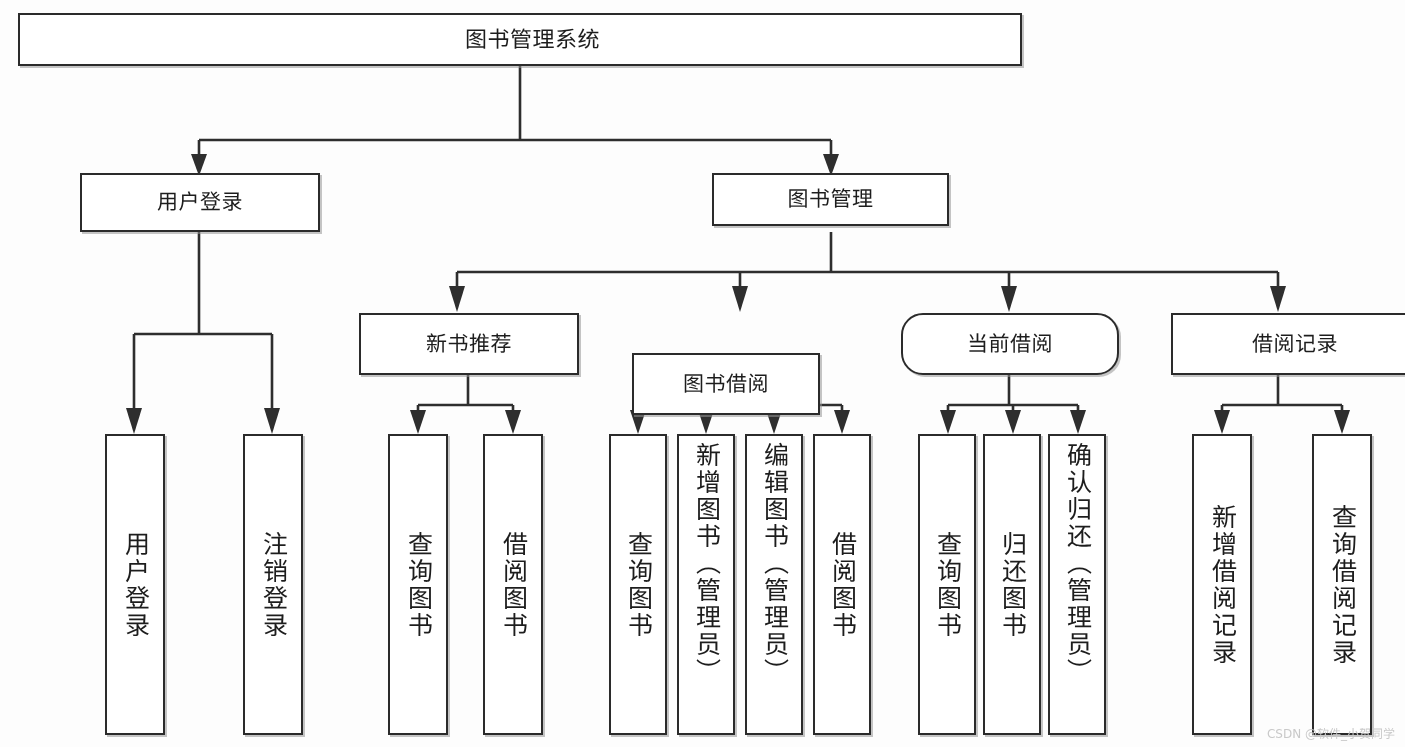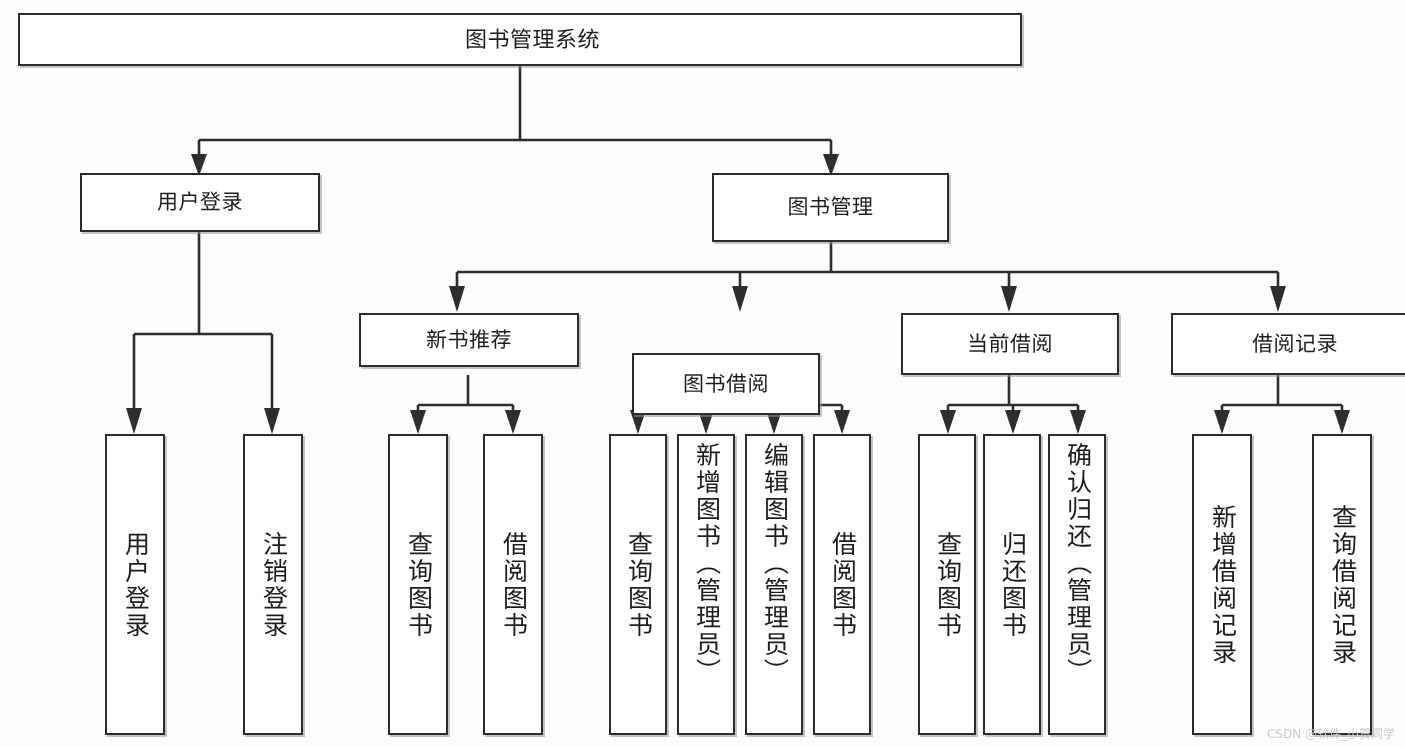"图书管理" div.node { height: 69px -> 53px }
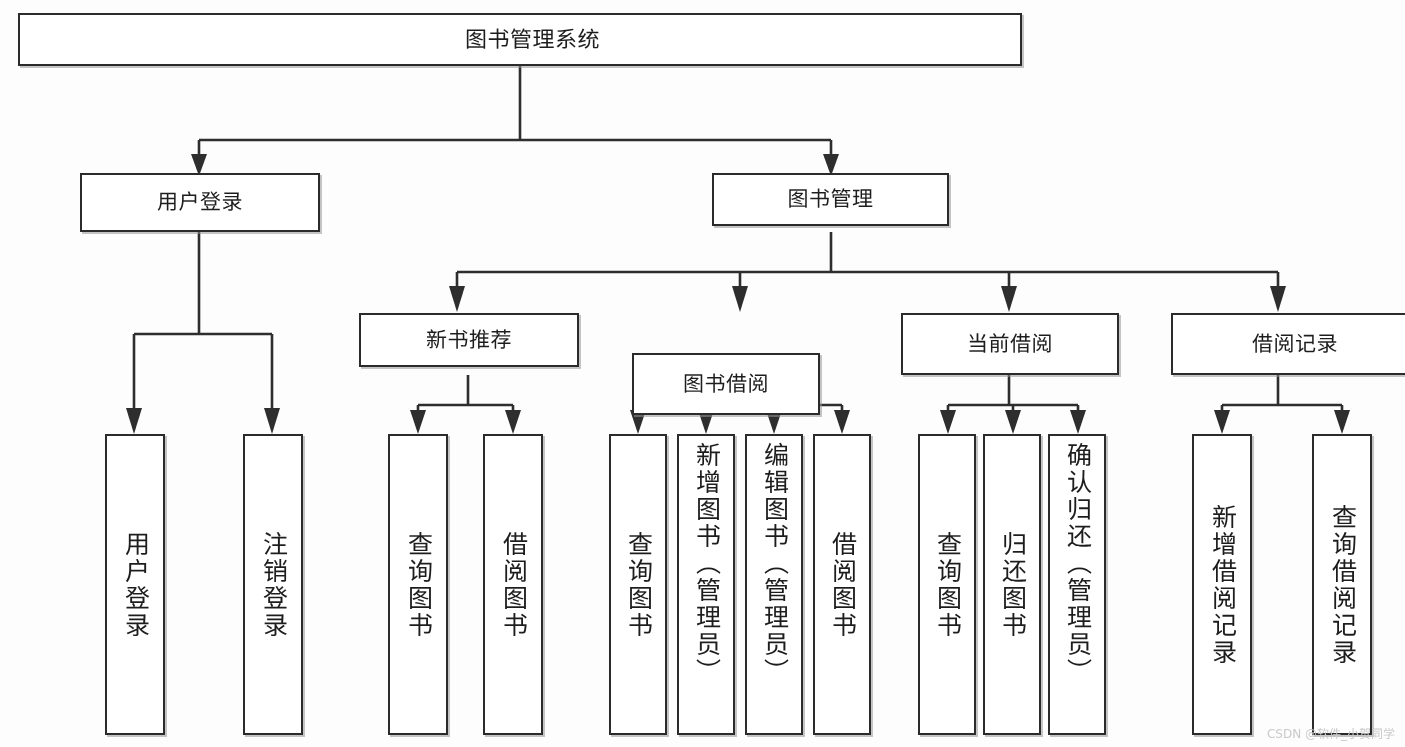"新书推荐" div.node { height: 54px -> 62px }
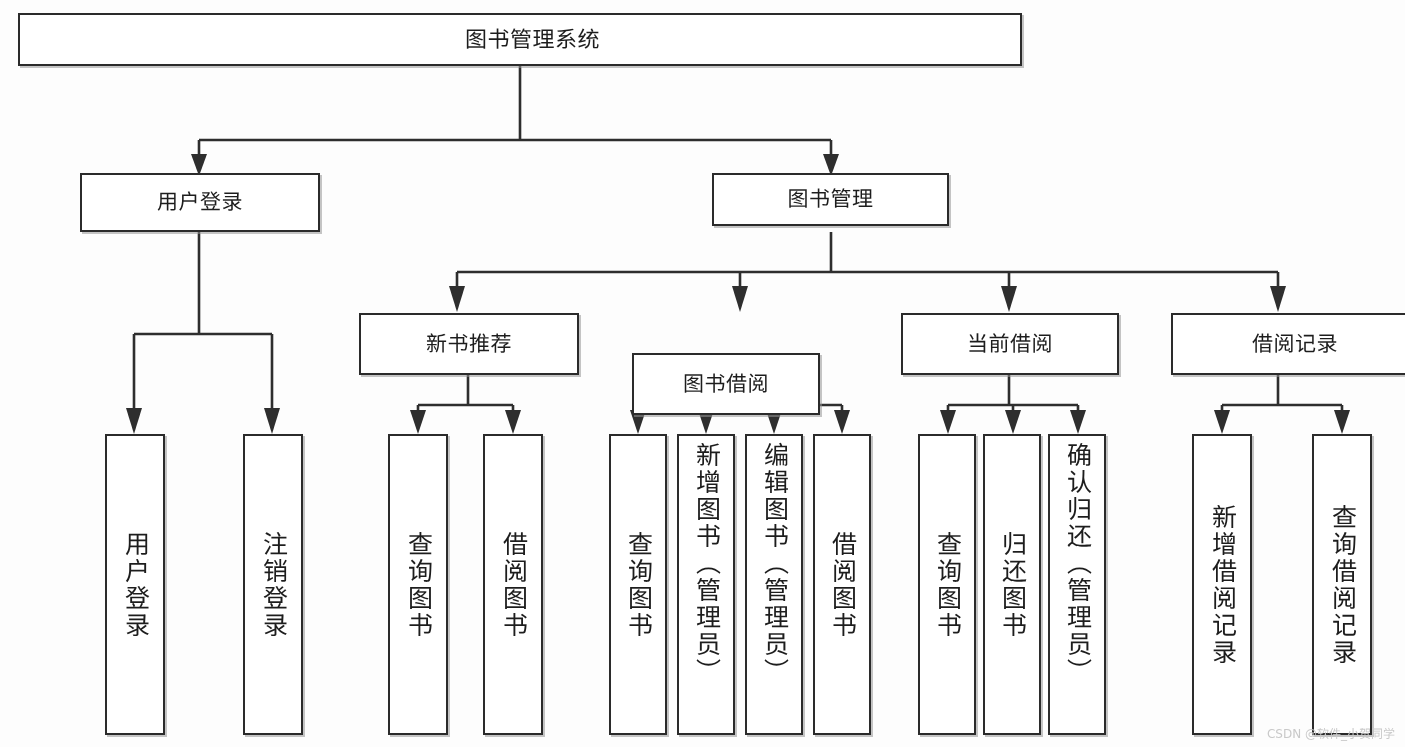"当前借阅" div.node { border-radius: none -> 22px }
